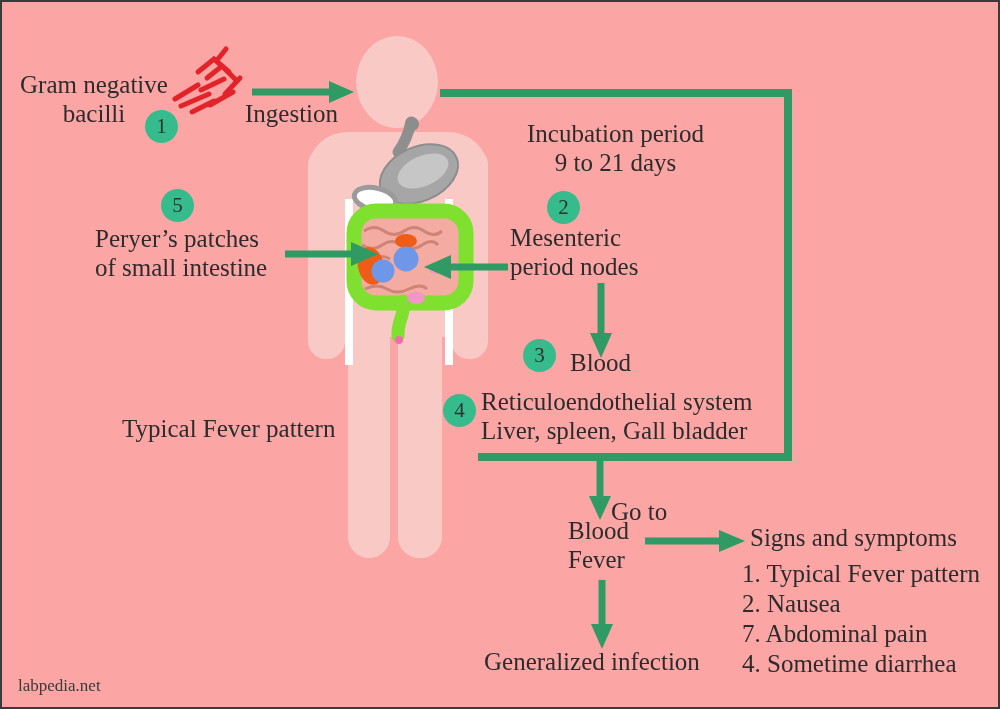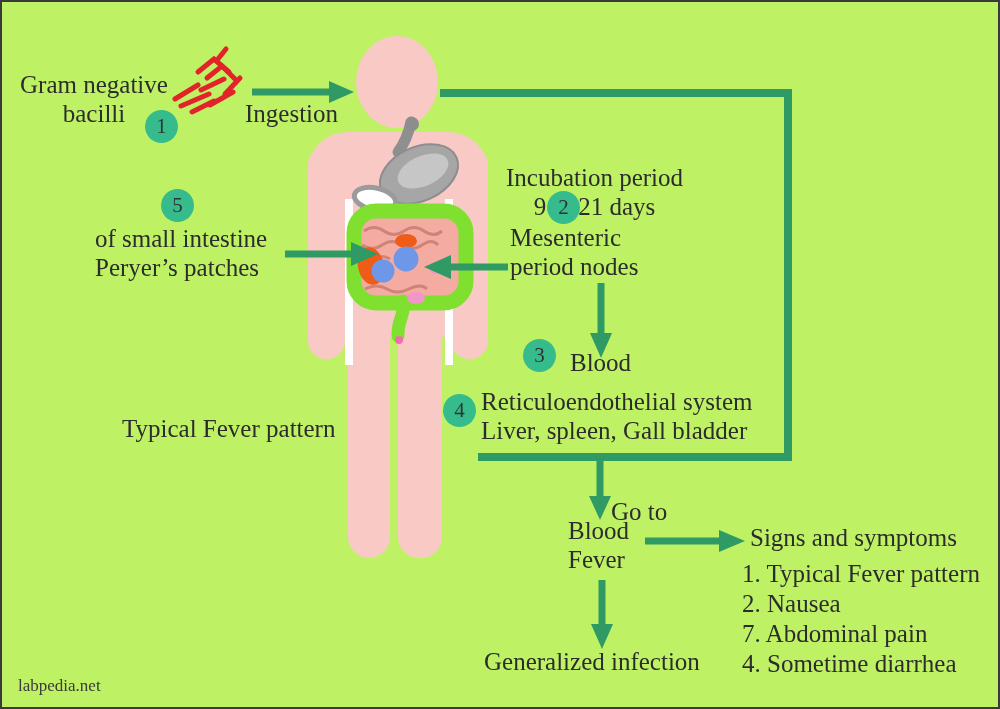"Gram negative" .stage { background: #bef264 -> #fca5a5 }
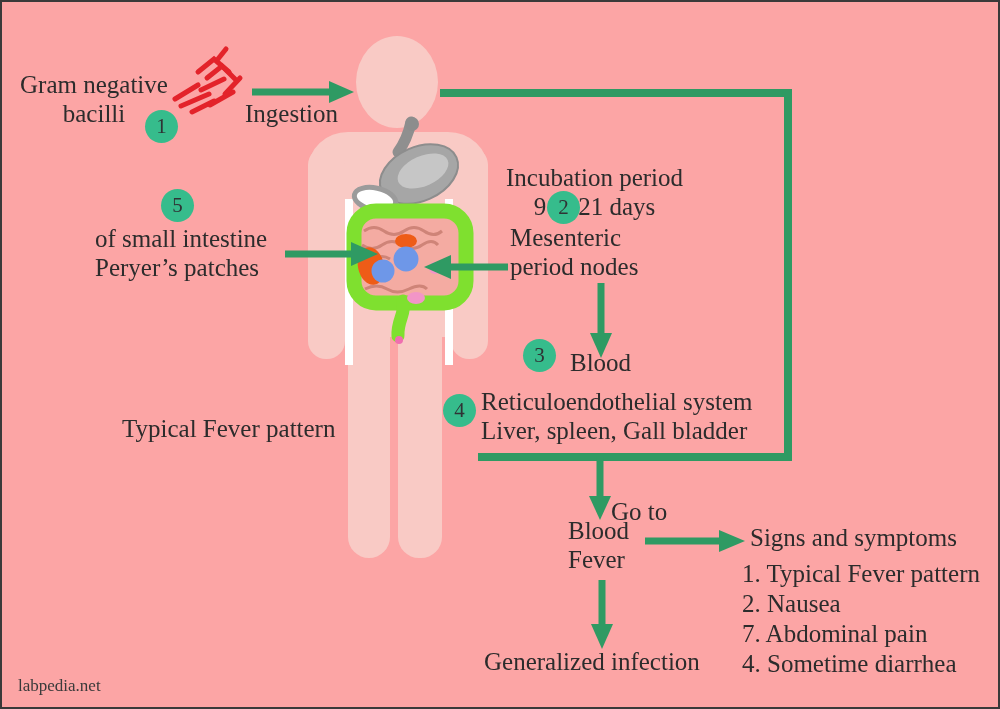"Incubation period" div.t { left: 485px -> 506px; margin-top: 44px -> none }
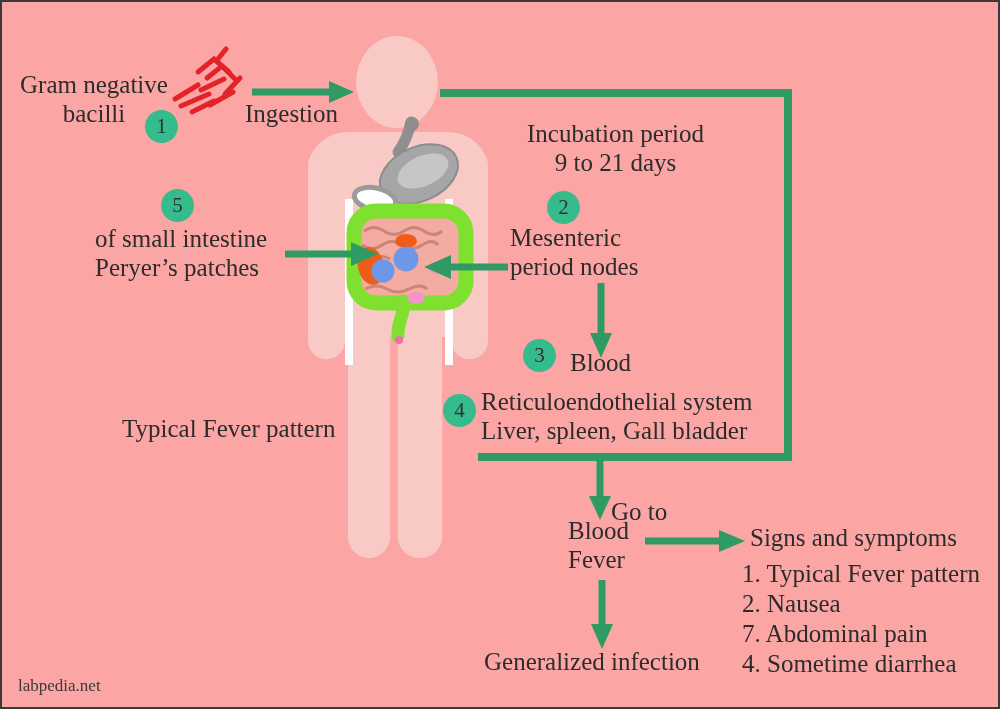"of small intestine" div { order: before "Peryer’s patches" -> after "Peryer’s patches" }
